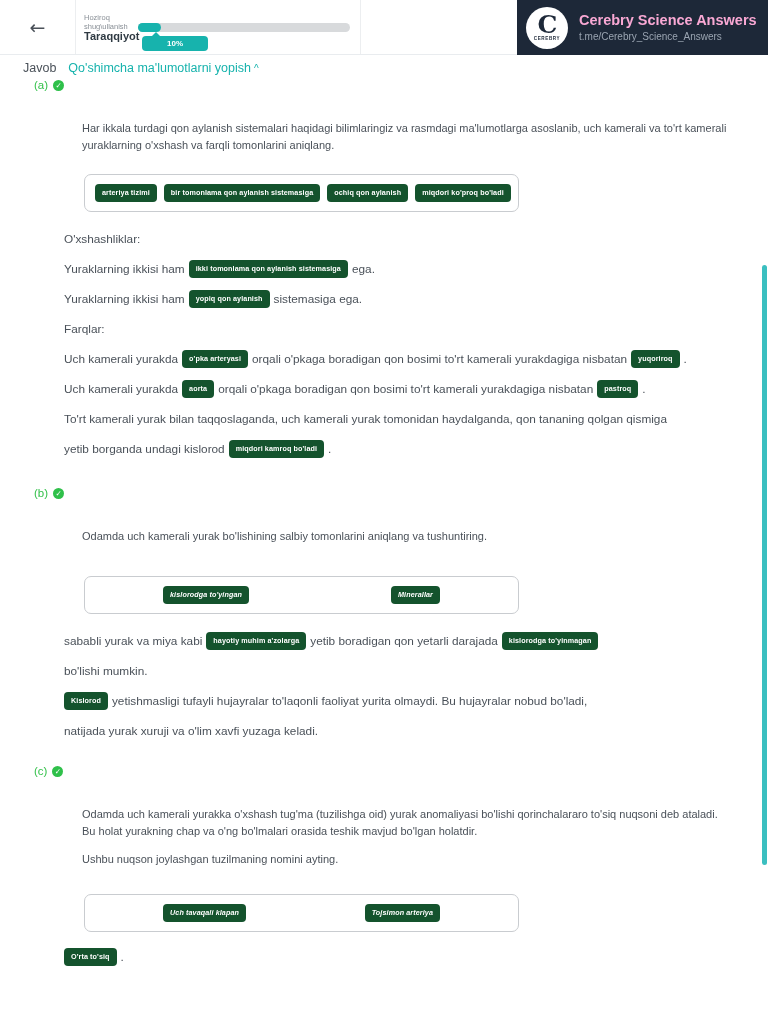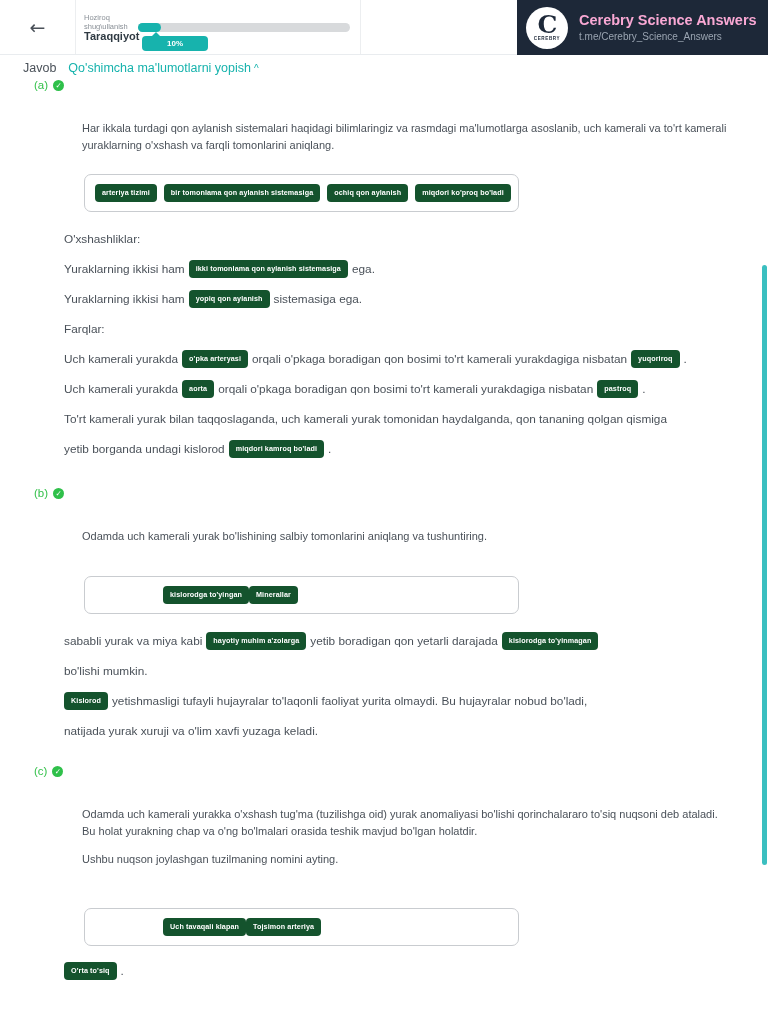"kislorodga to'yingan" .dropbox.spread { font-style: none -> italic; justify-content: flex-start -> space-between }
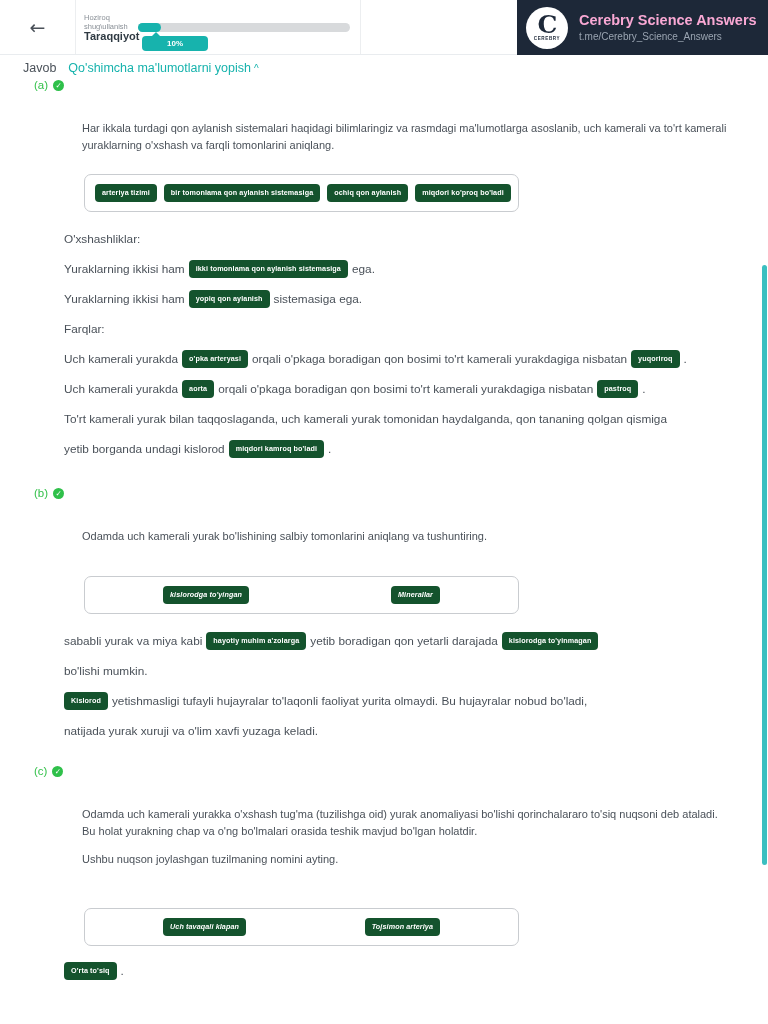"Uch tavaqali klapan" div.dropbox { margin-top: 40px -> 26px }
